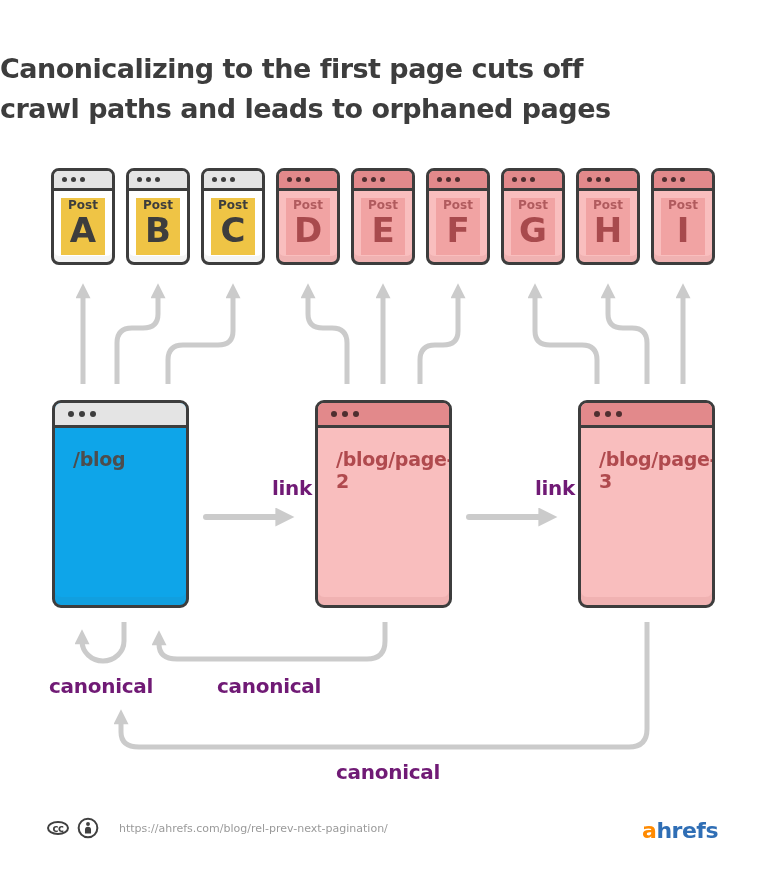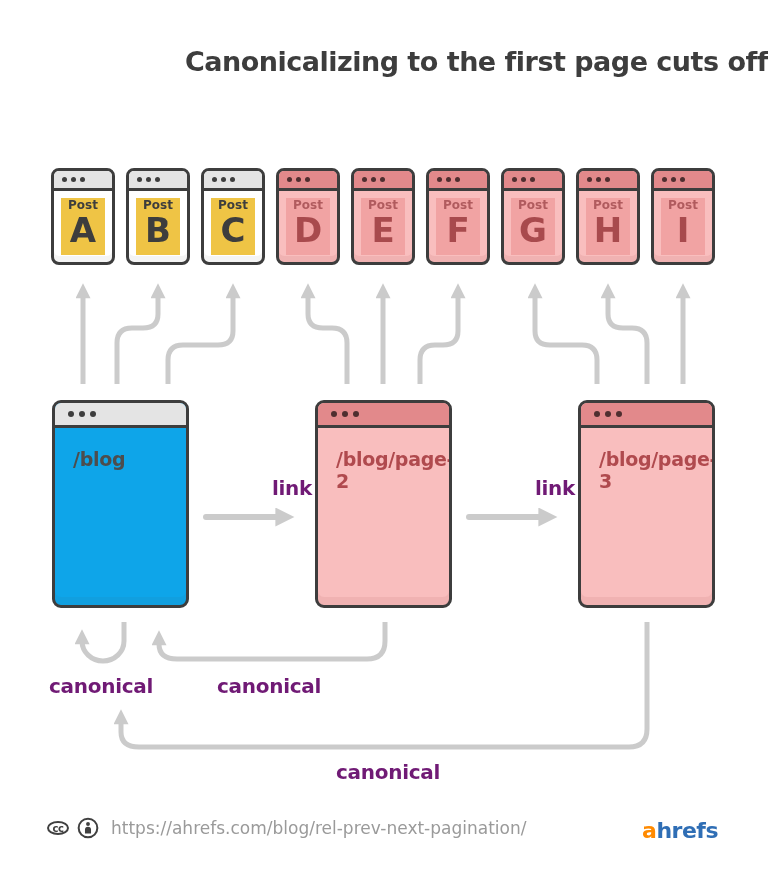"Canonicalizing to the first page" .title { text-align: right -> left; top: 42px -> 49px }
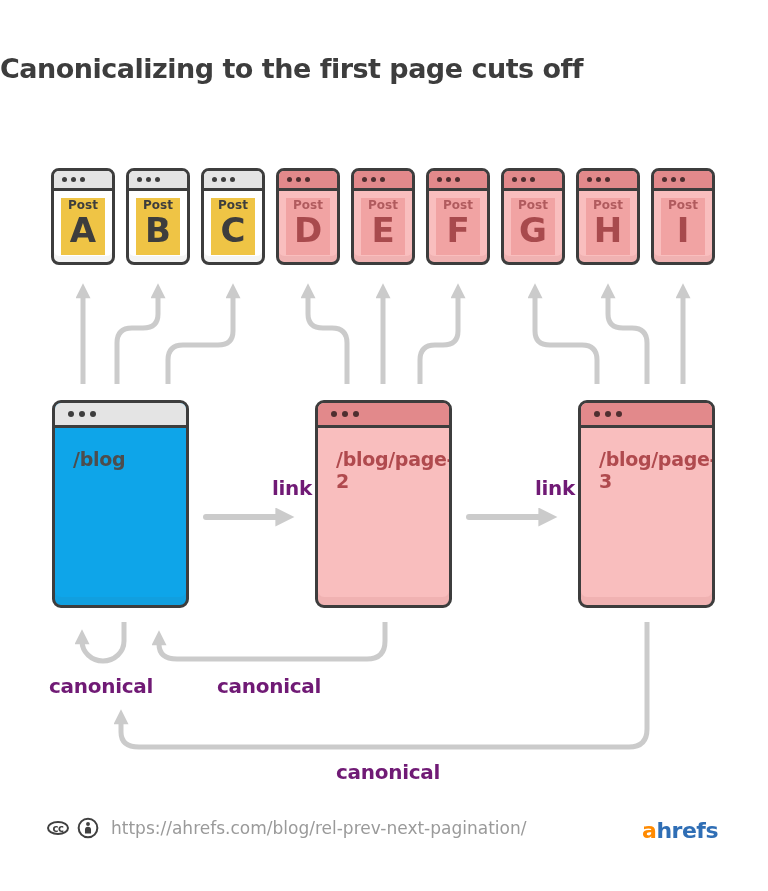"crawl paths and leads to" span { html: none -> <span>crawl paths and leads to orphaned pages</span> }
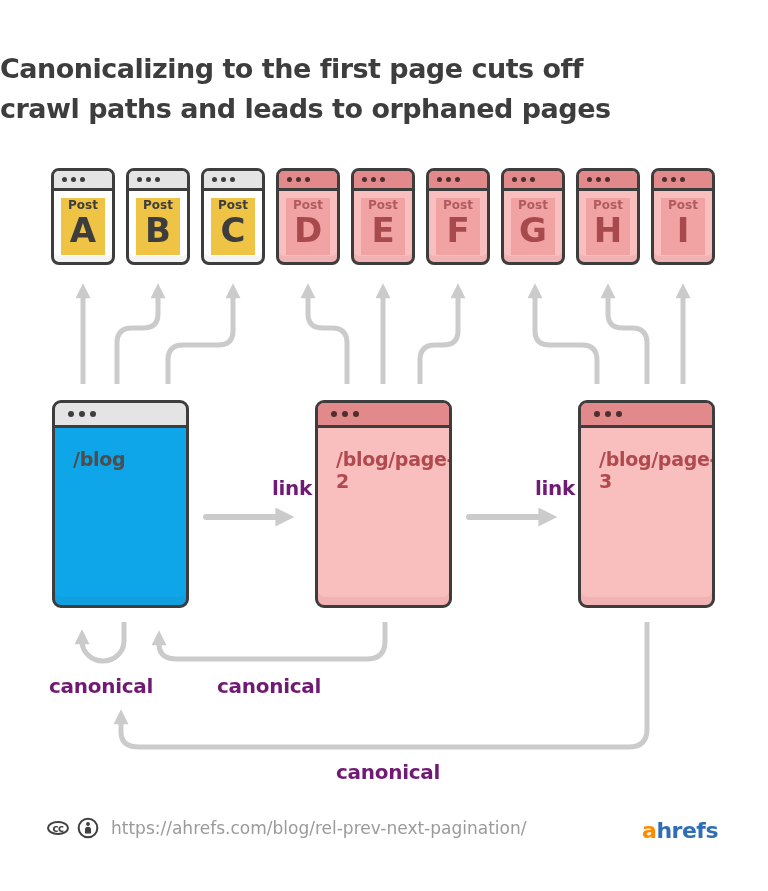"https://ahrefs.com/blog/rel-prev-next-pa" .source-url { font-size: 17px -> 11px; margin-left: 4px -> 12px }
